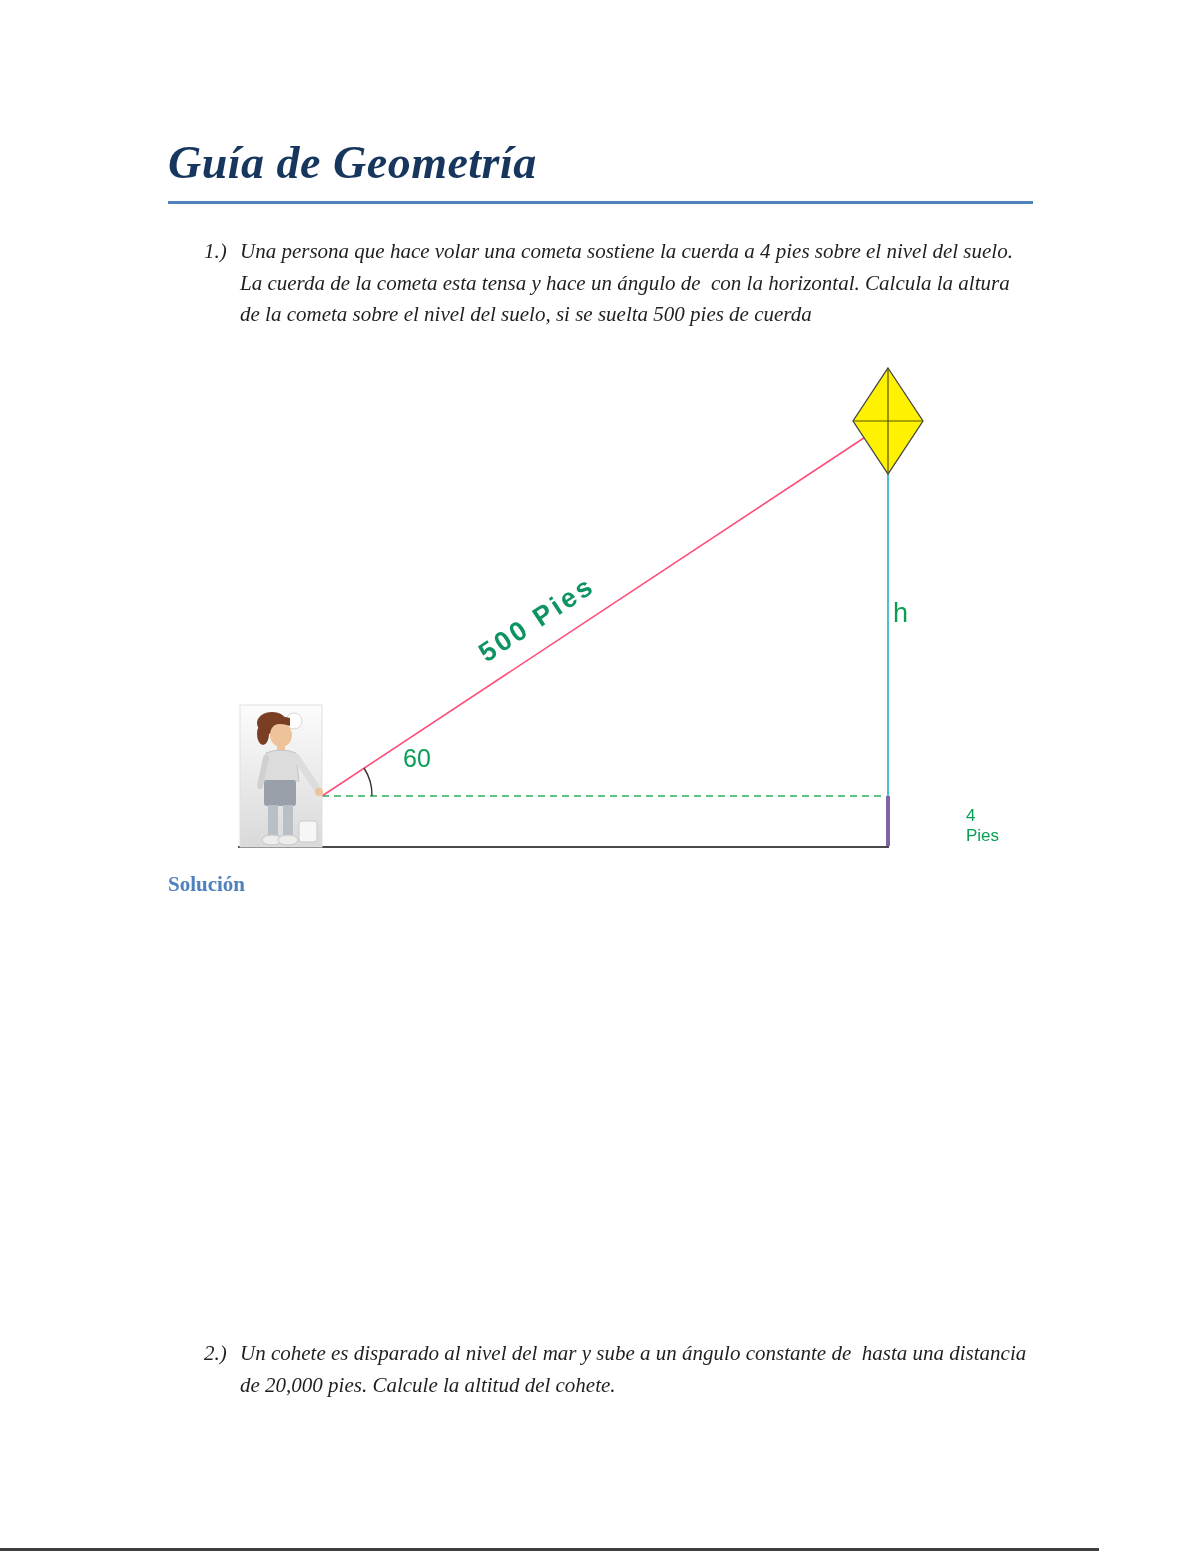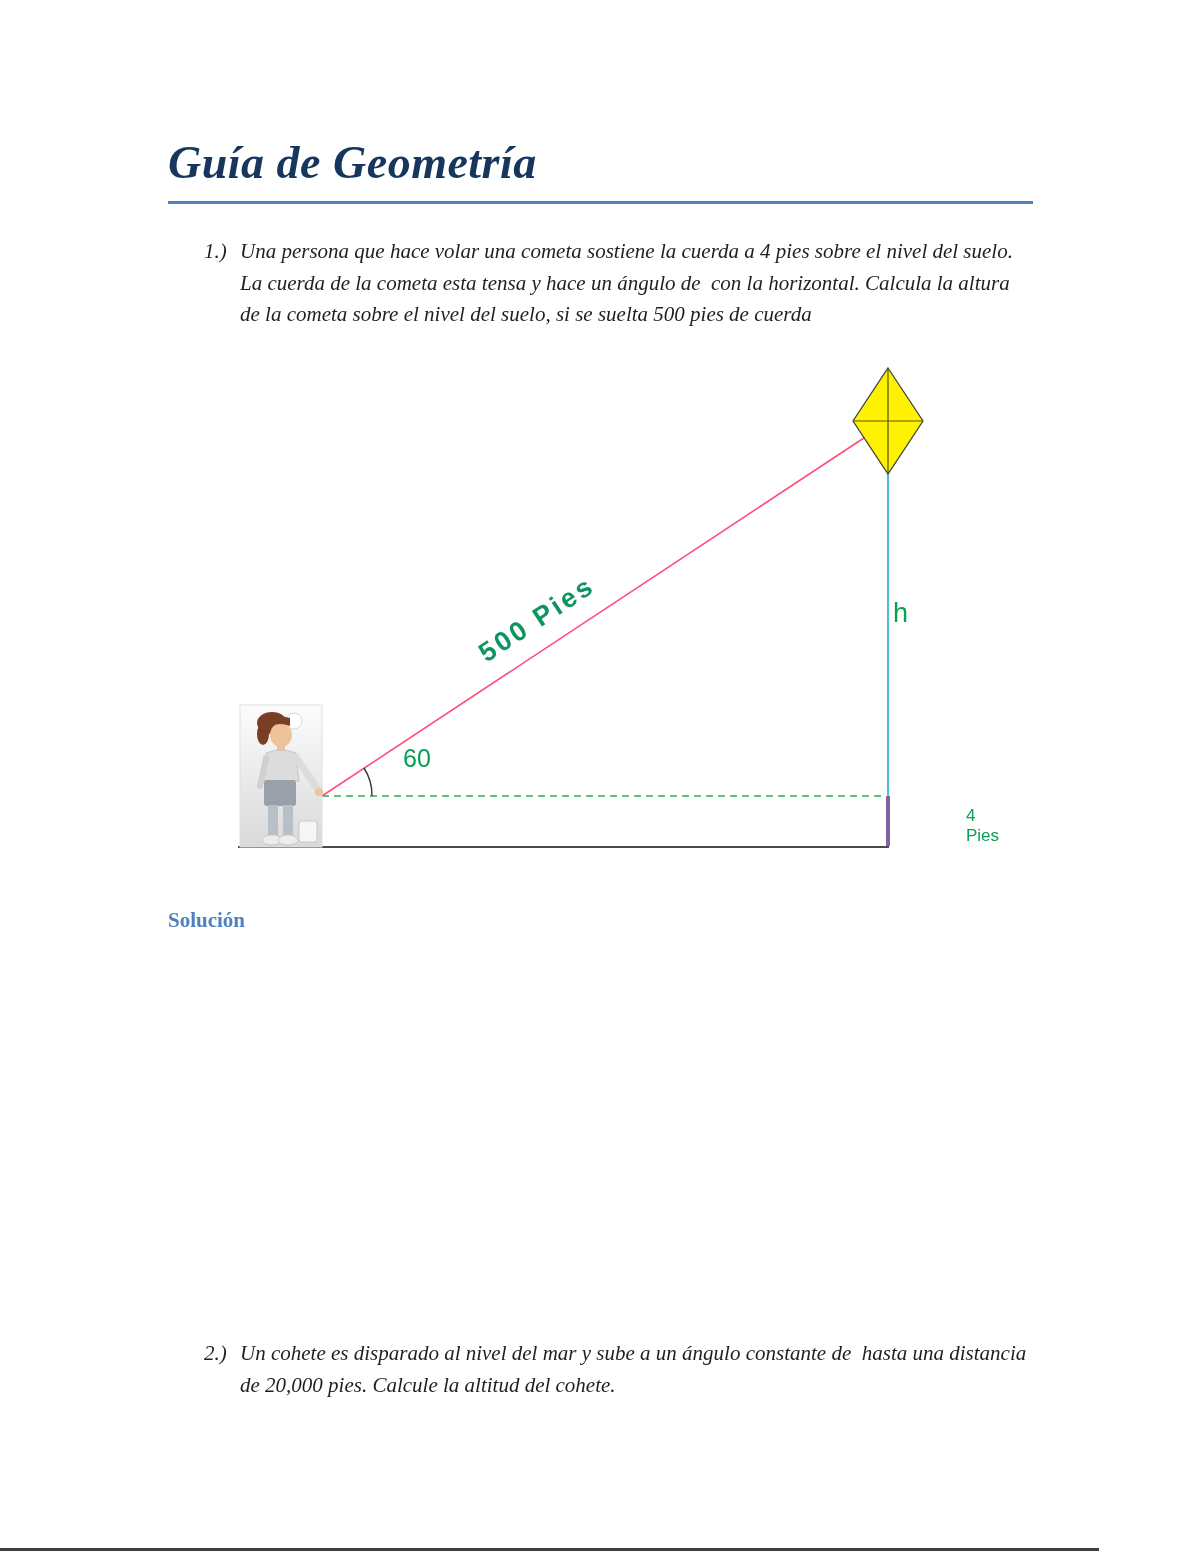"Solución" .solucion { margin-top: 36px -> none }
